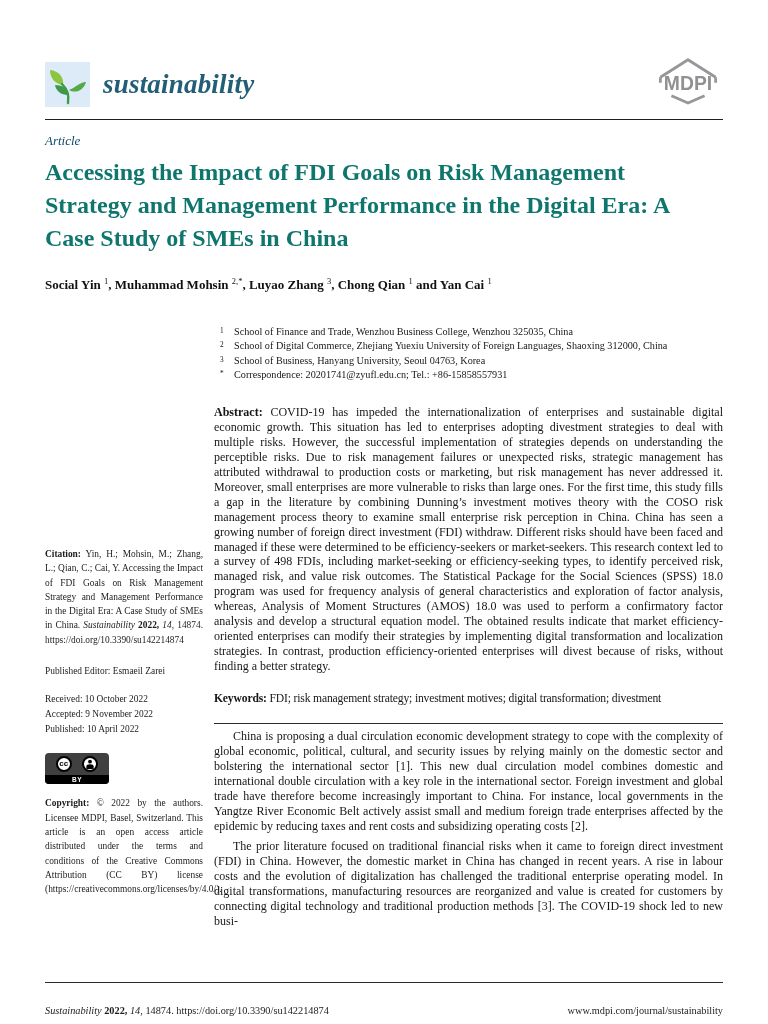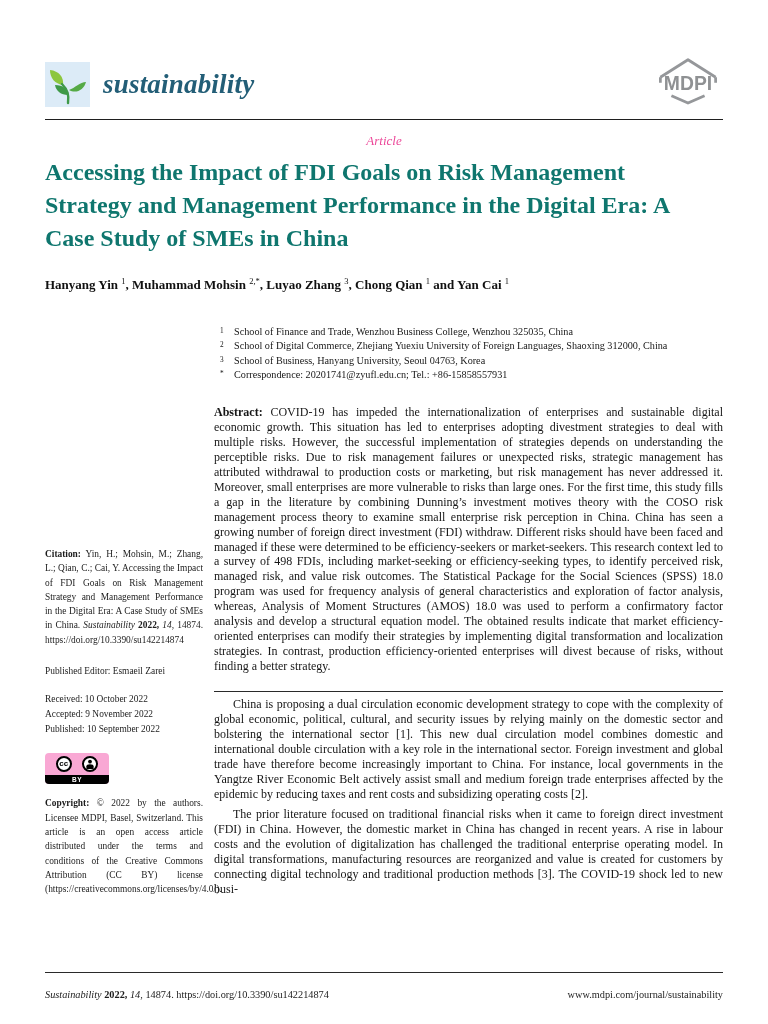"Article" .article-type { color: #ec4899 -> #0c4a6e; text-align: center -> none }
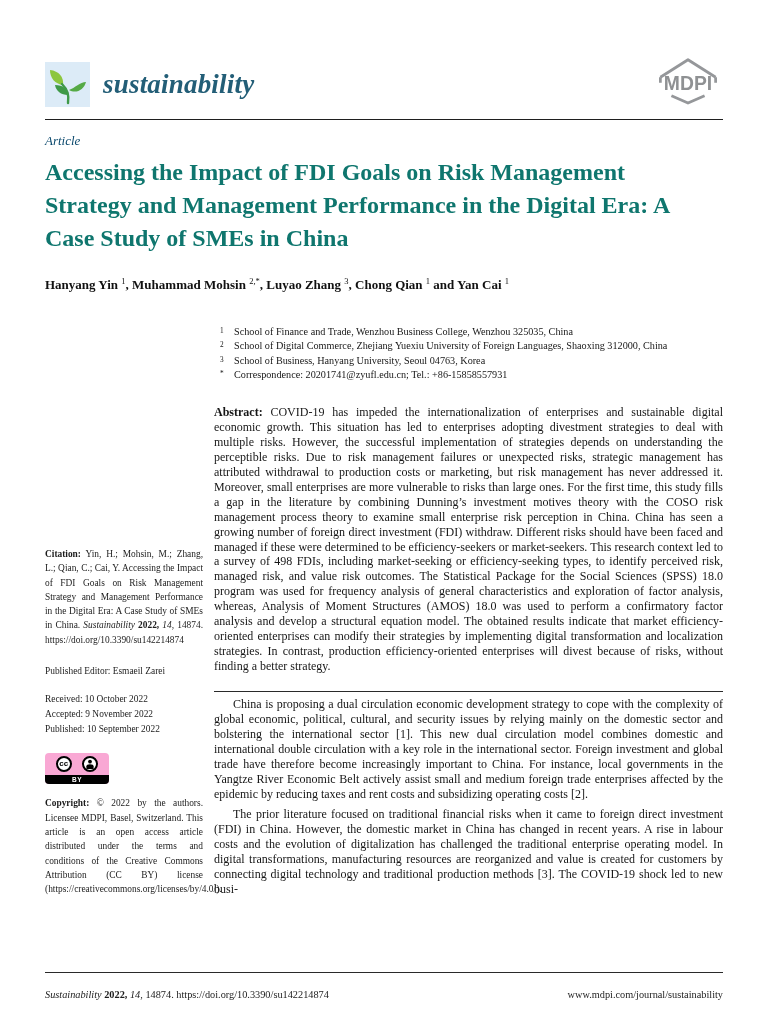"Hanyang Yin" span { text: Hanyang -> Social }
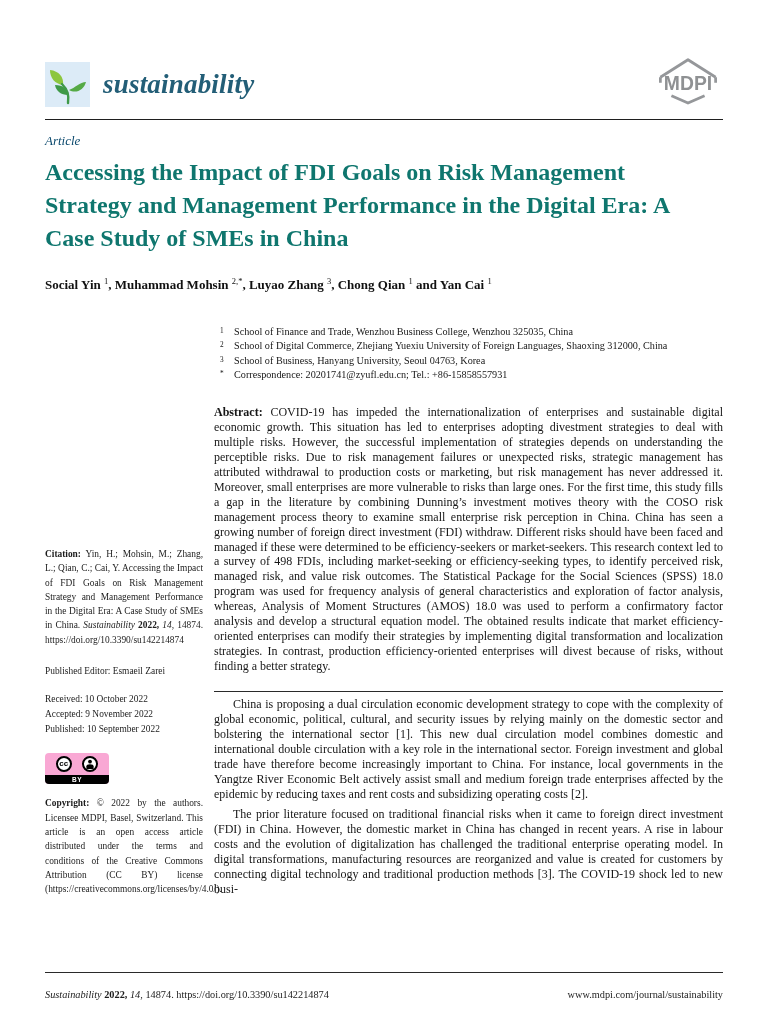"Keywords: FDI; risk management strategy;" div.keywords { html: none -> <div> <b>Keywords:</b><span> FDI; risk management strategy; investment motives; digital transformation; divestment</span> </div> }
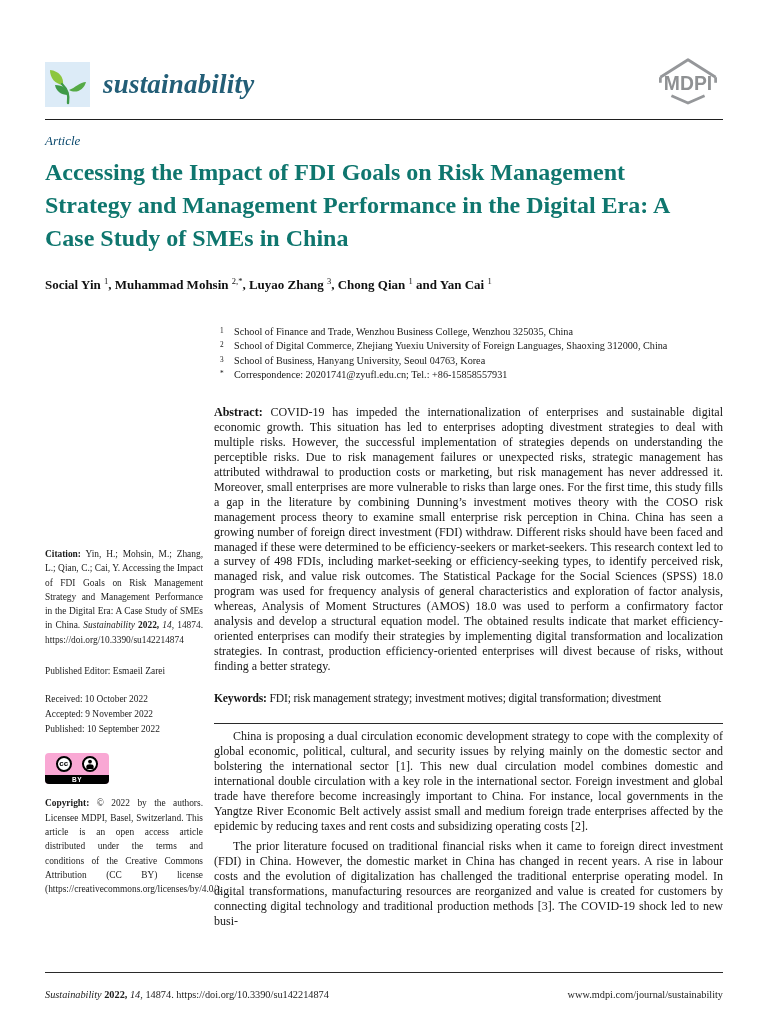"Published: 10 September 2022" div { text: September -> April }
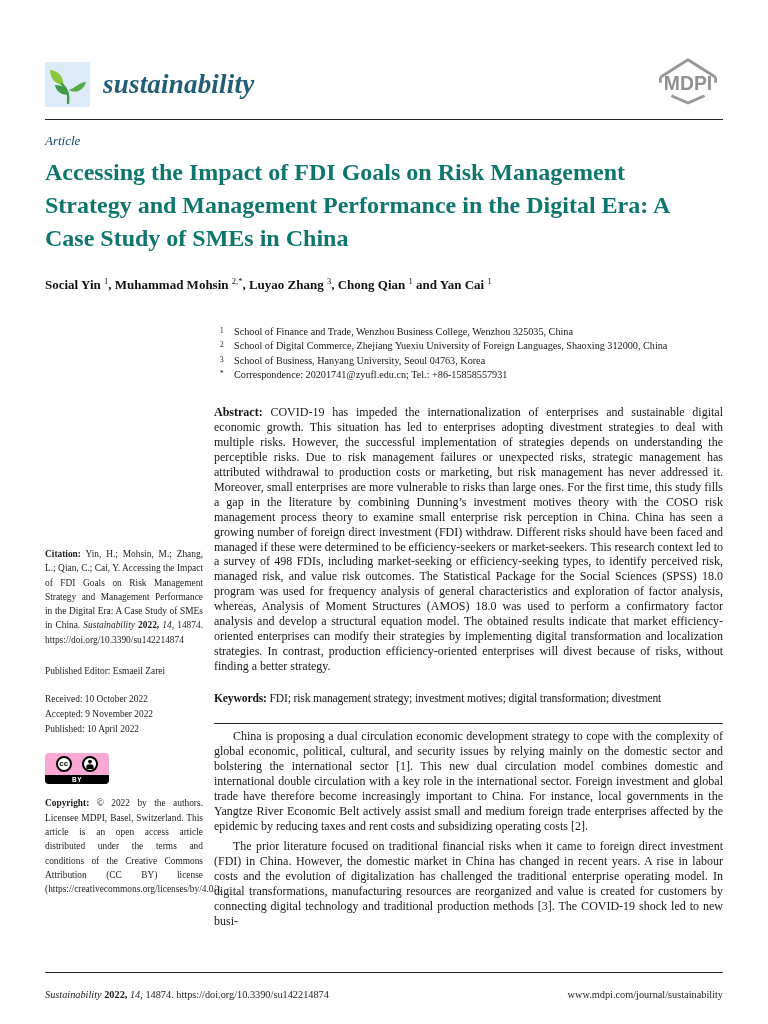"cc" .cc-badge { background: #f9a8d4 -> #404040 }
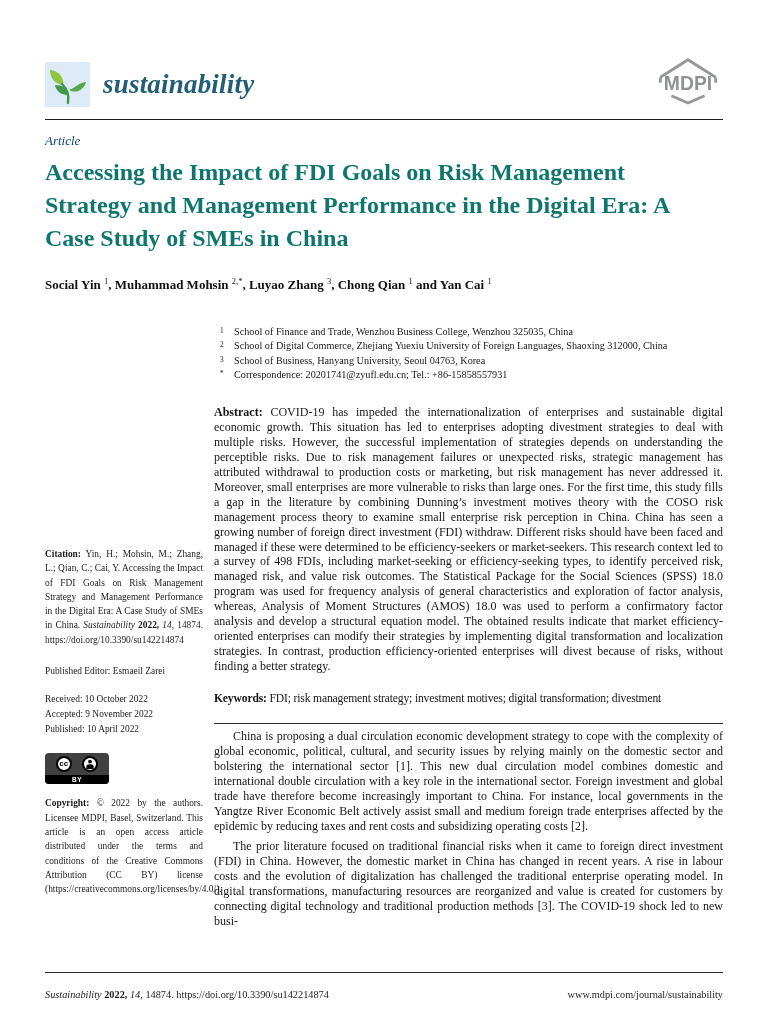"Sustainability 2022, 14, 14874." .footer { bottom: 24px -> 8px; padding-top: 16px -> 22px }
